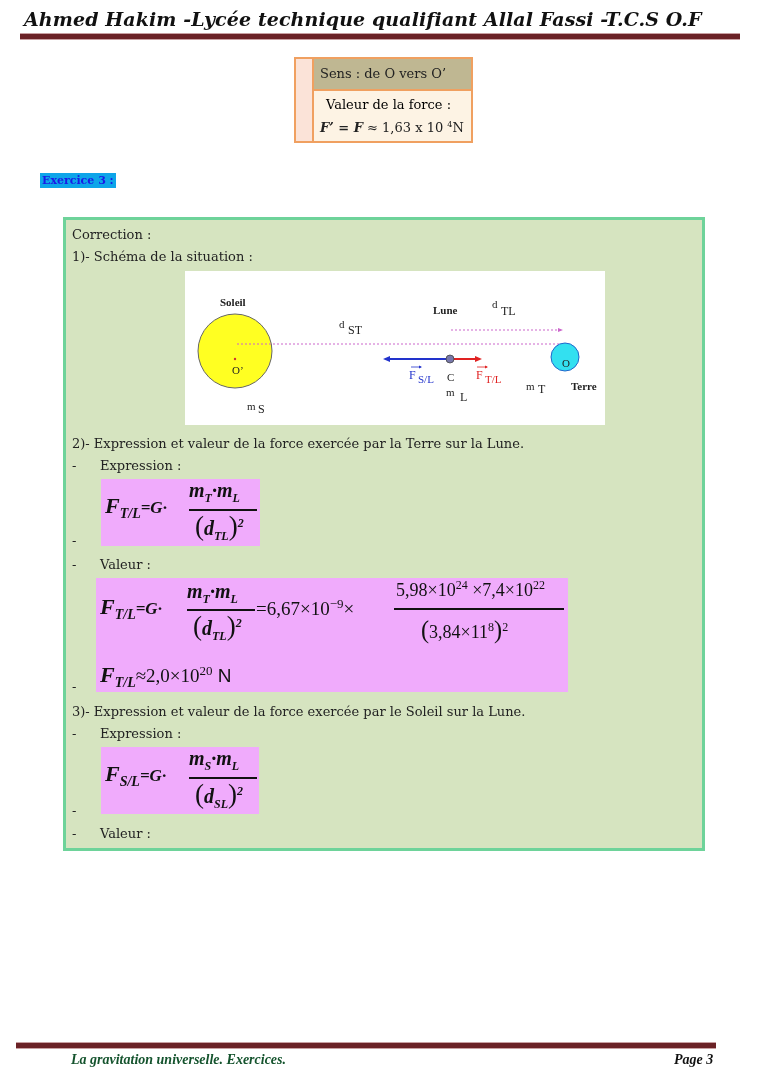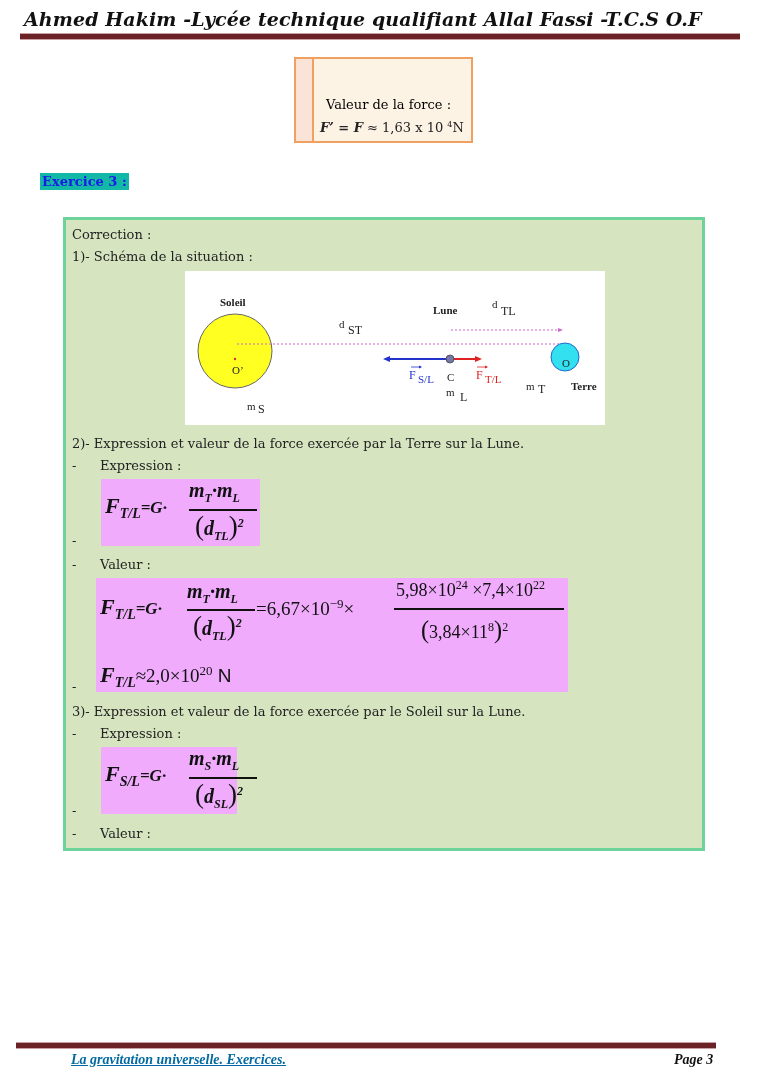"Sens : de O vers" div.sens { html: none -> <div>Sens : de O vers O’</div> }
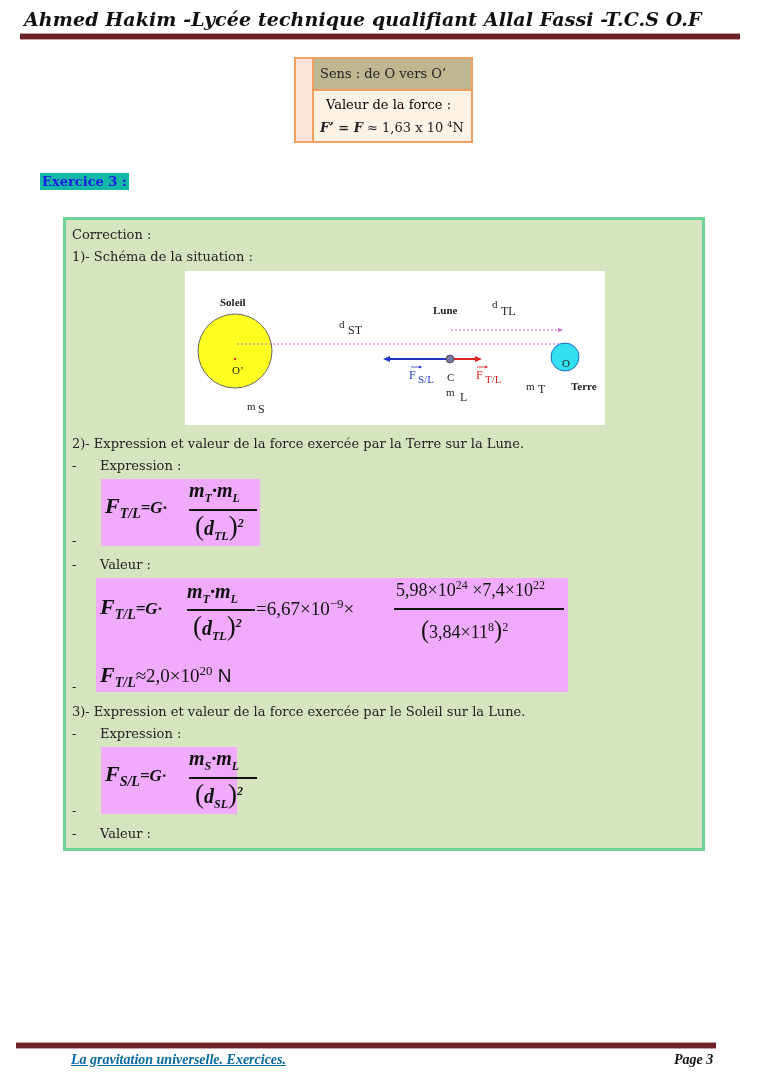"Exercice 3 :" .ex-title { background: #14b8a6 -> #0ea5e9; font-size: 13px -> 11px }
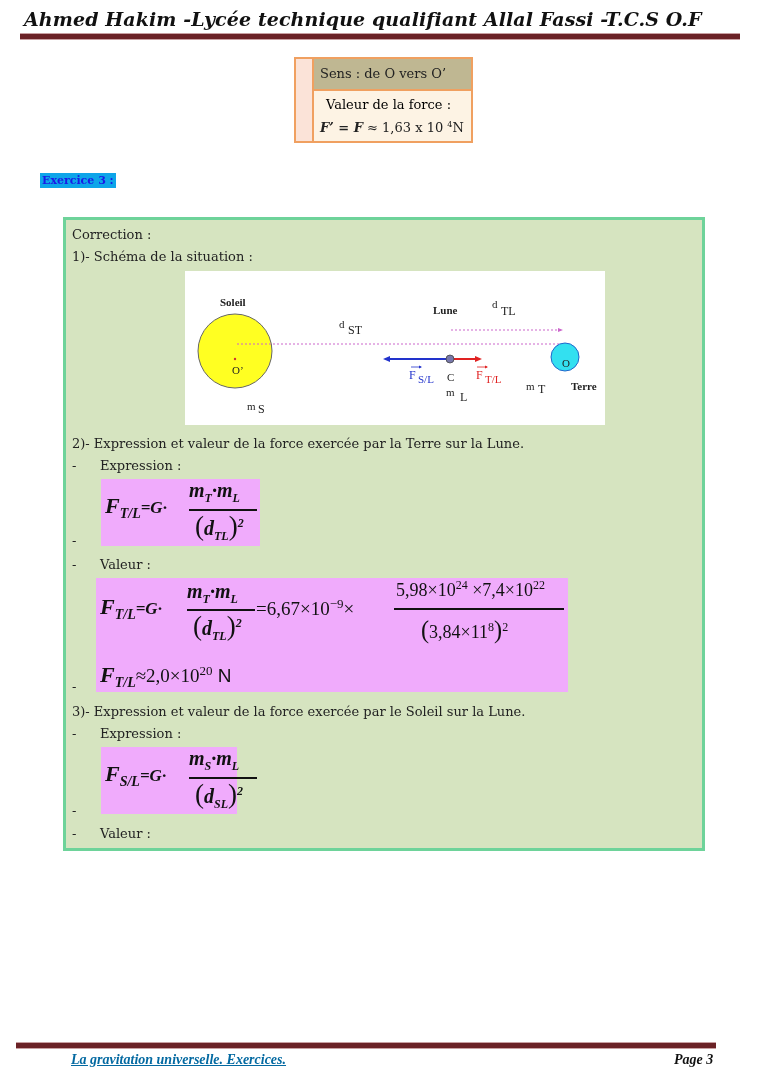"FS/L=G·" div.eq { width: 136px -> 158px }
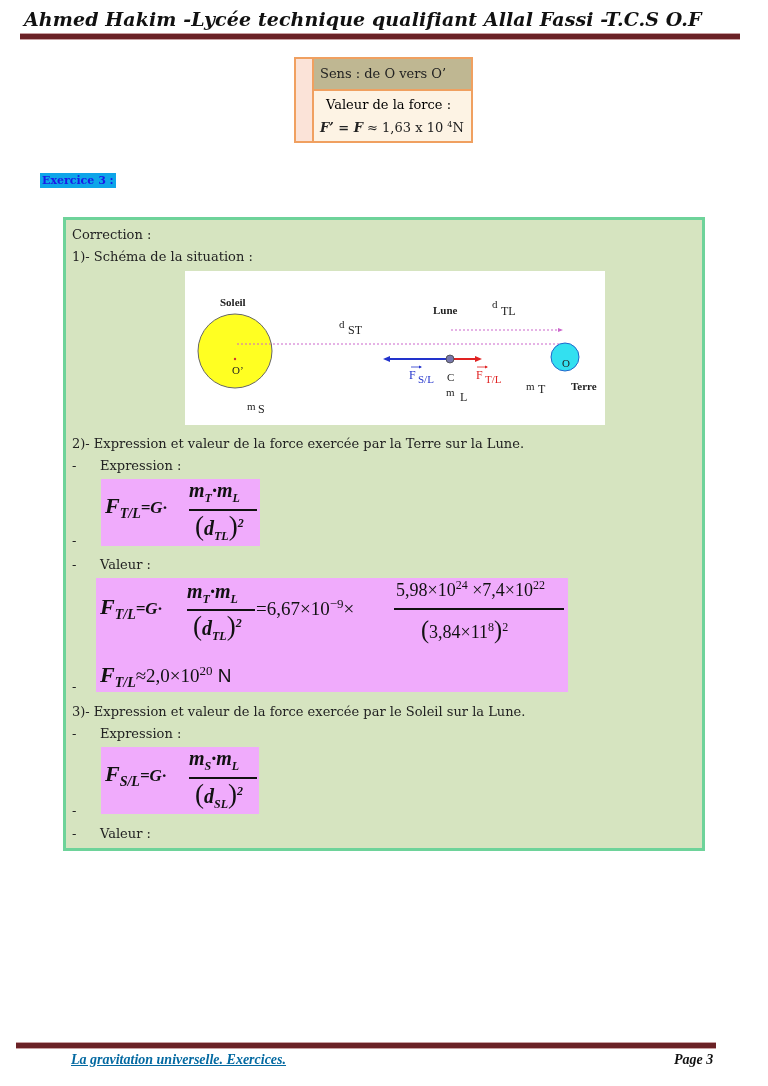"La gravitation universelle. Exercices." .ftr-left { color: #0369a1 -> #14532d; text-decoration: underline -> none }
